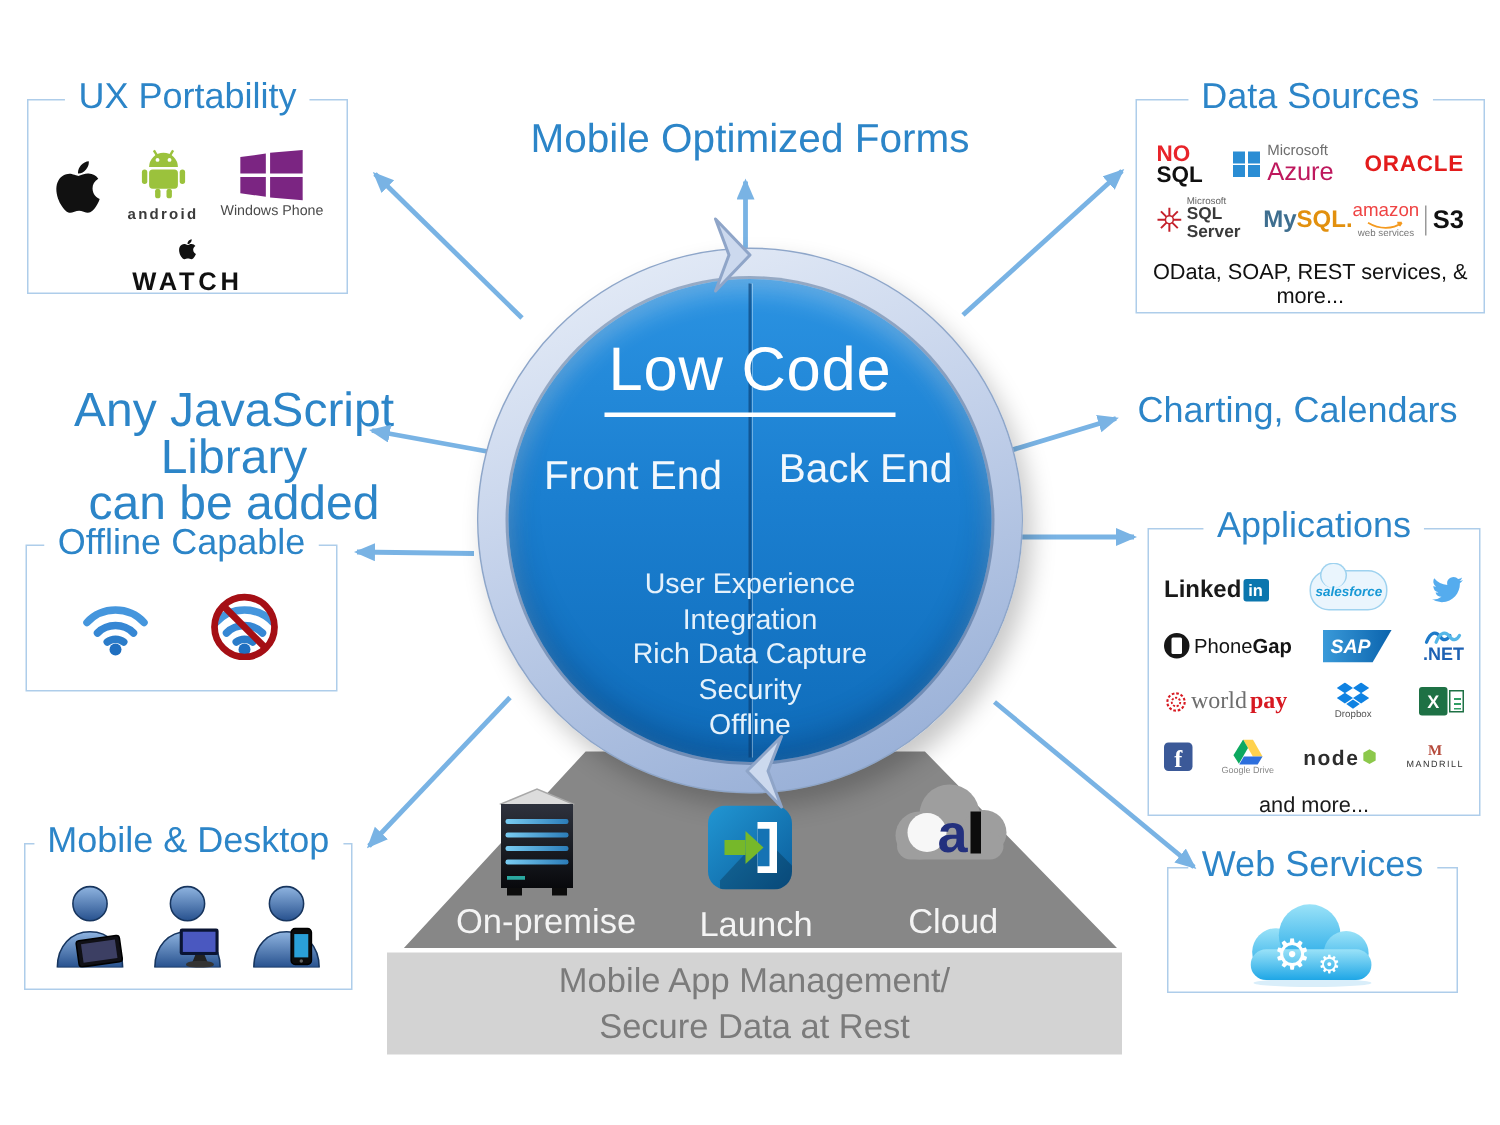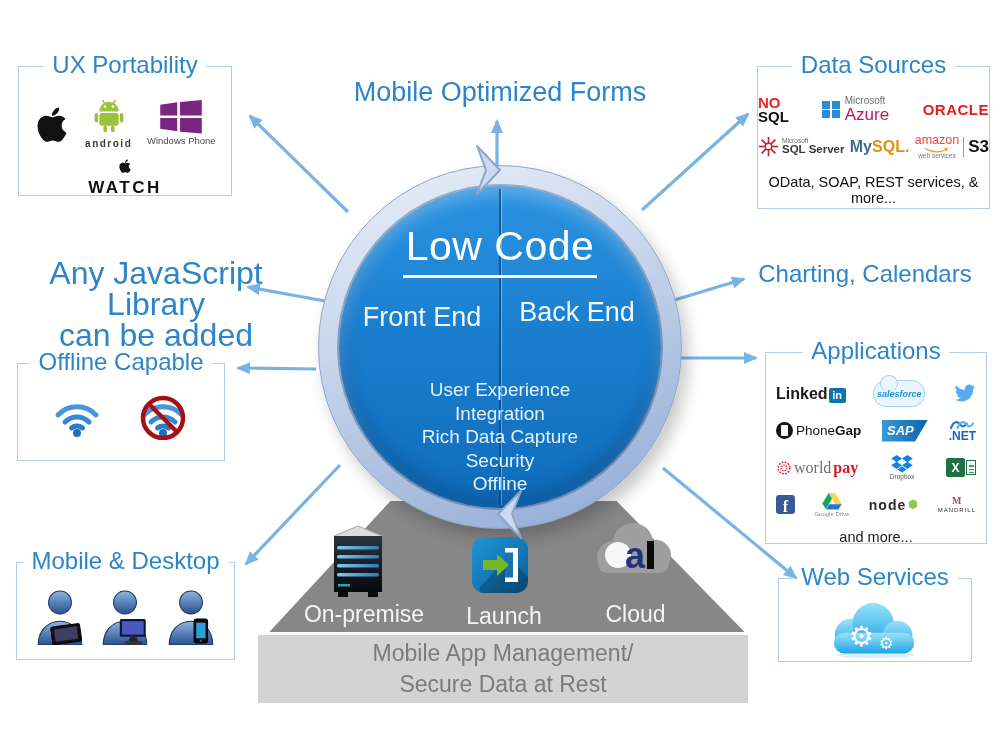"NO" .ds-row { margin: 0 0 -> 0 13px }
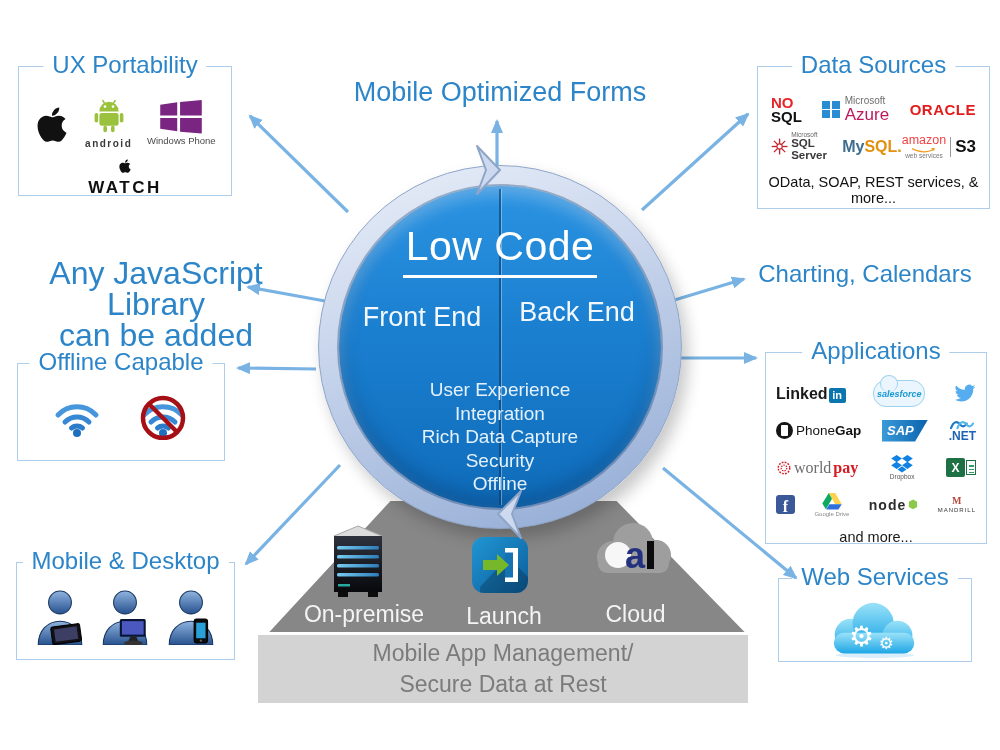"Linked" .linkedin { align-items: flex-end -> center }
